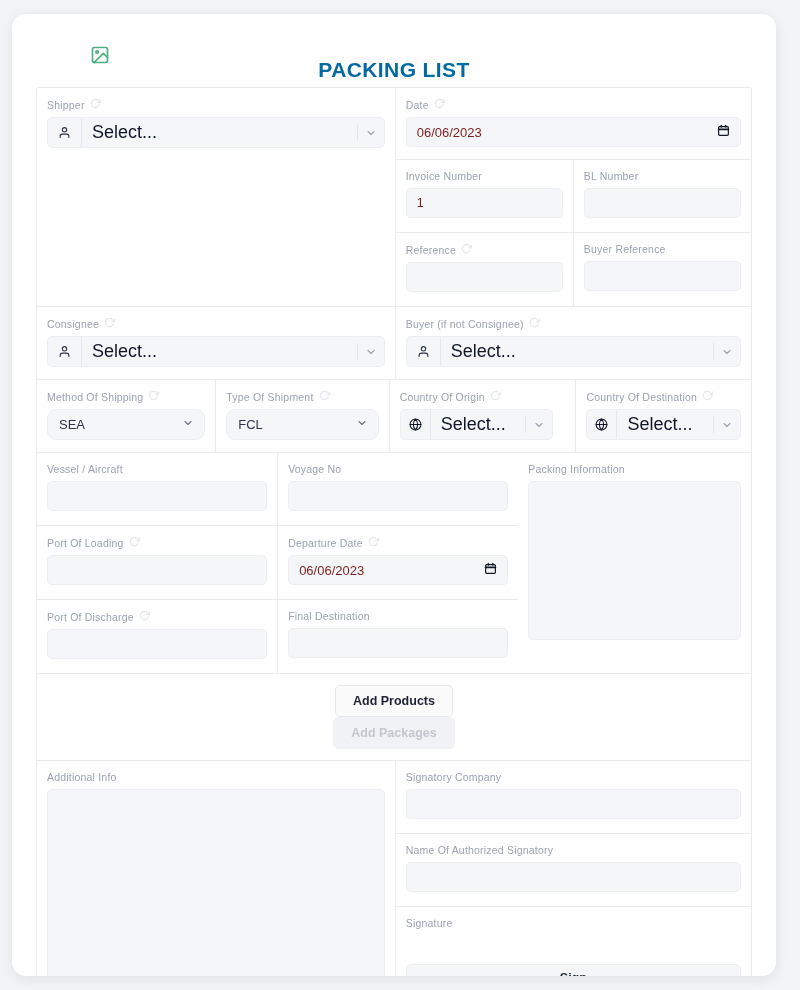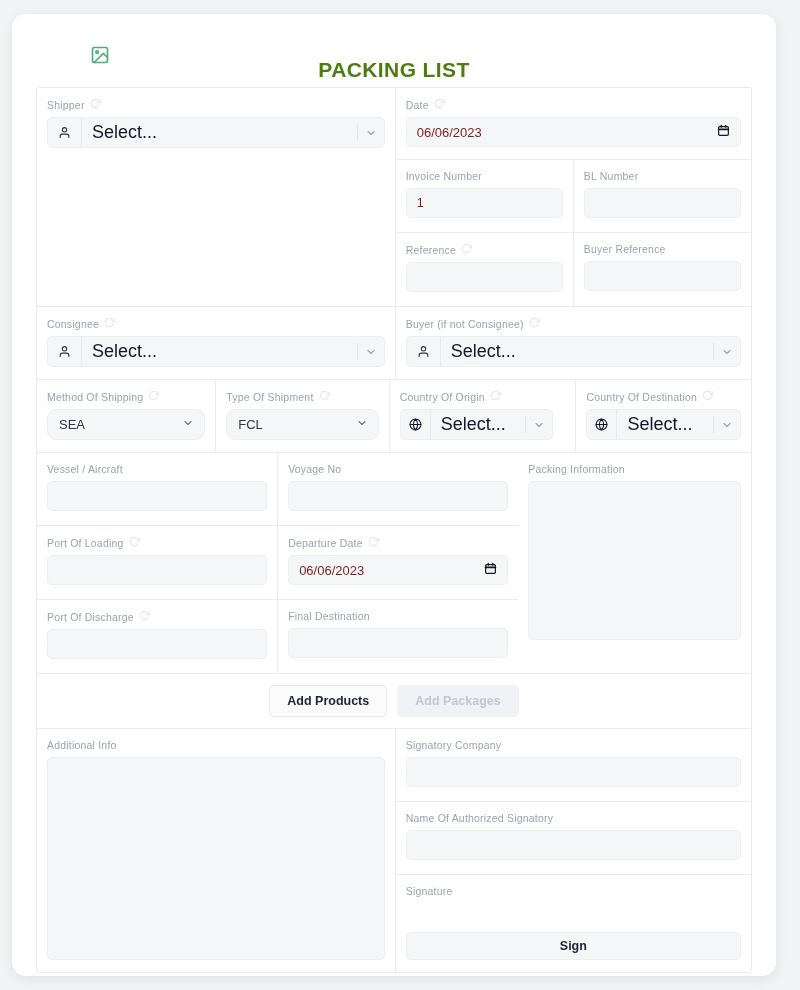"PACKING LIST" .doc-title { color: #4d7c0f -> #0369a1 }
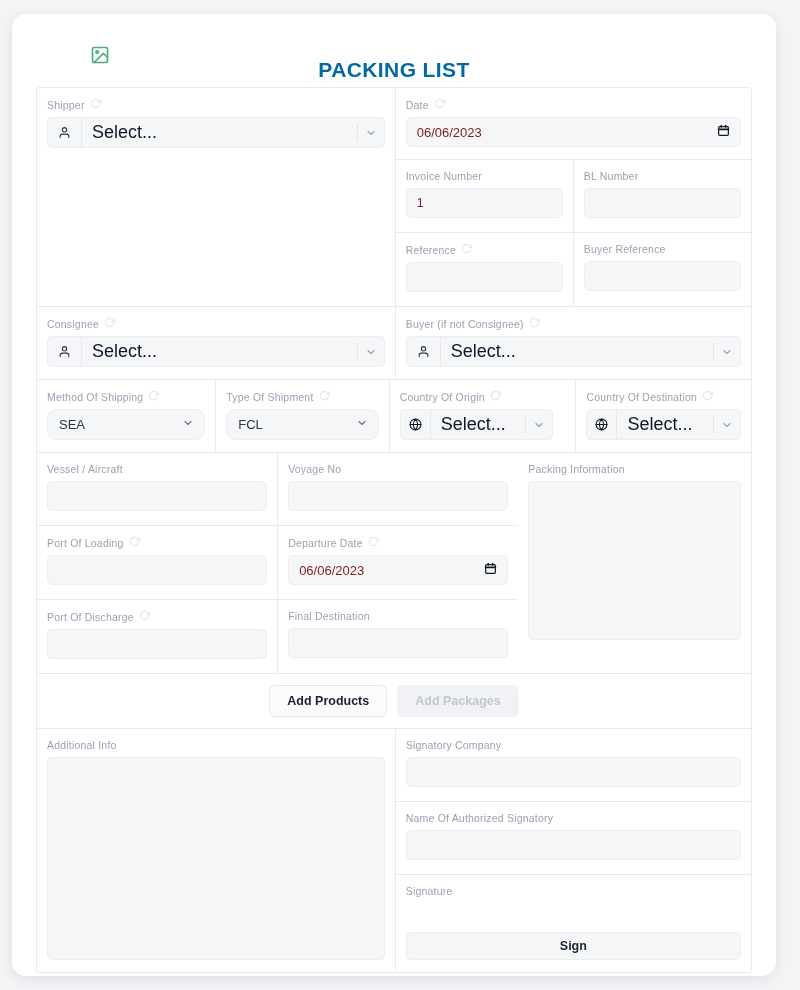"Add Products" .btn-bar { flex-direction: none -> column; gap: 10px -> none }
